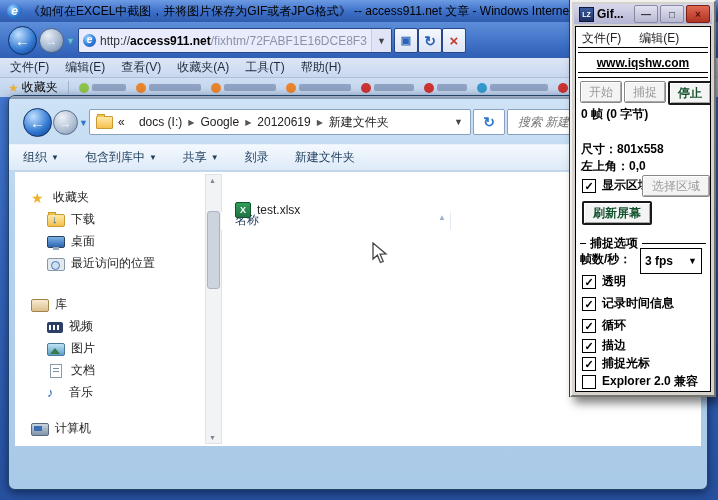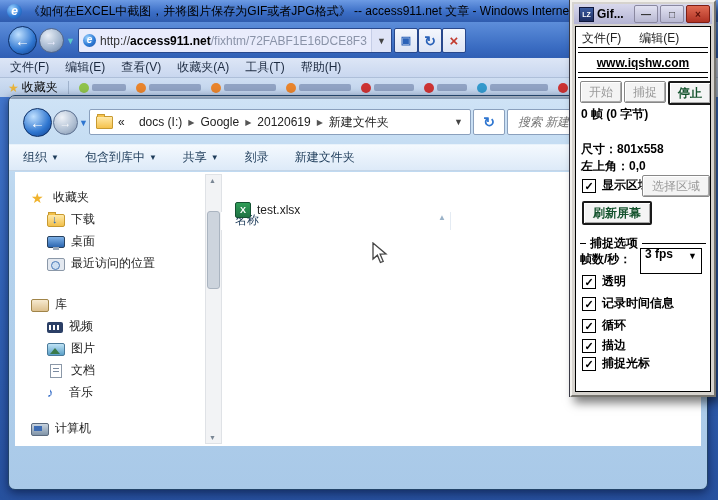"3 fps" .gselect { align-items: flex-end -> center }
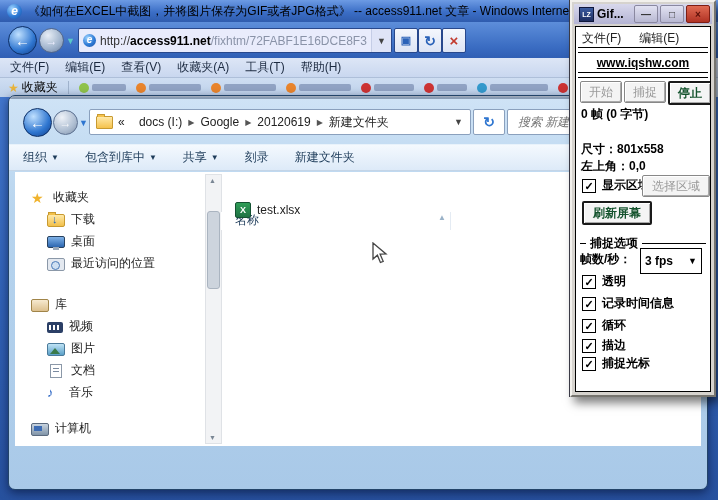"Explorer 2.0 兼容" div.checkrow { html: none -> <div> <span> <span></span> </span> <span>Explorer 2.0 兼容</span> </div> }
